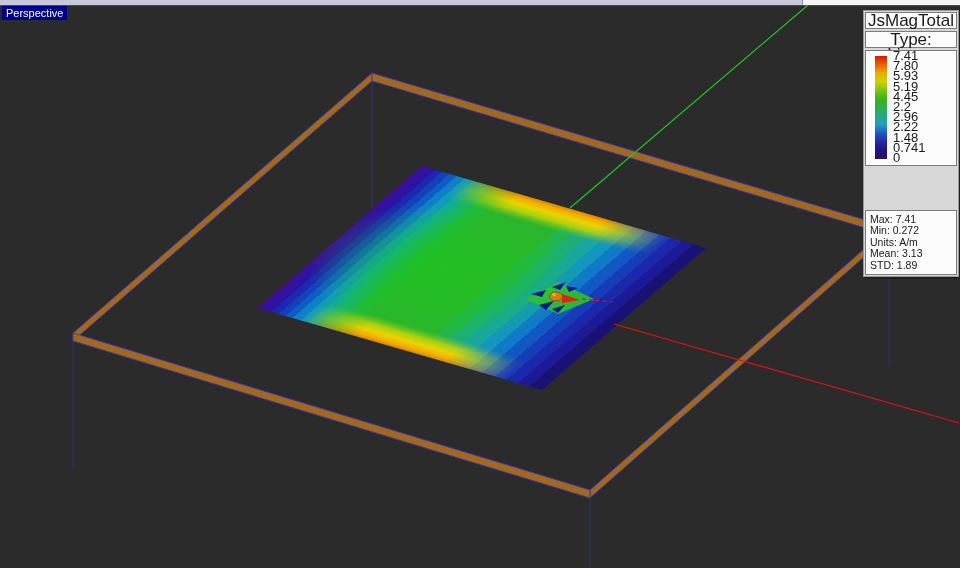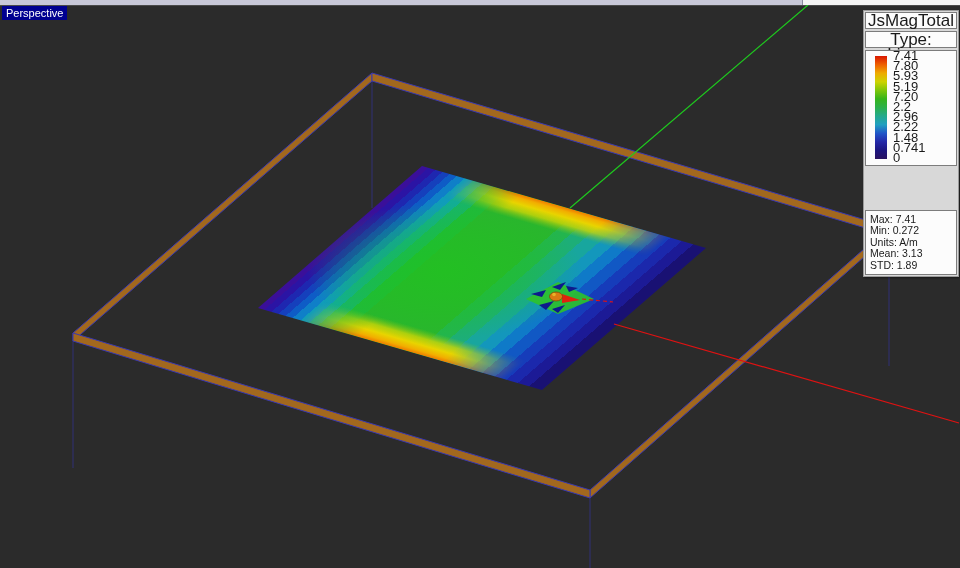"7.20" div.tick { text: 7.20 -> 4.45 }
